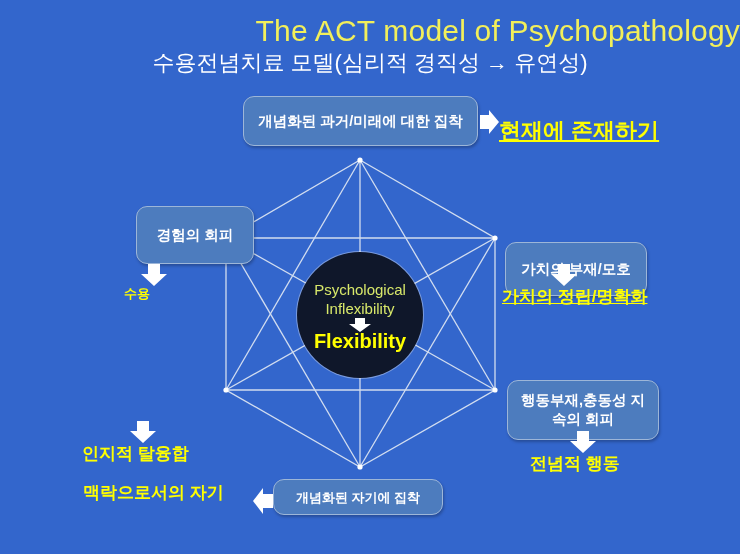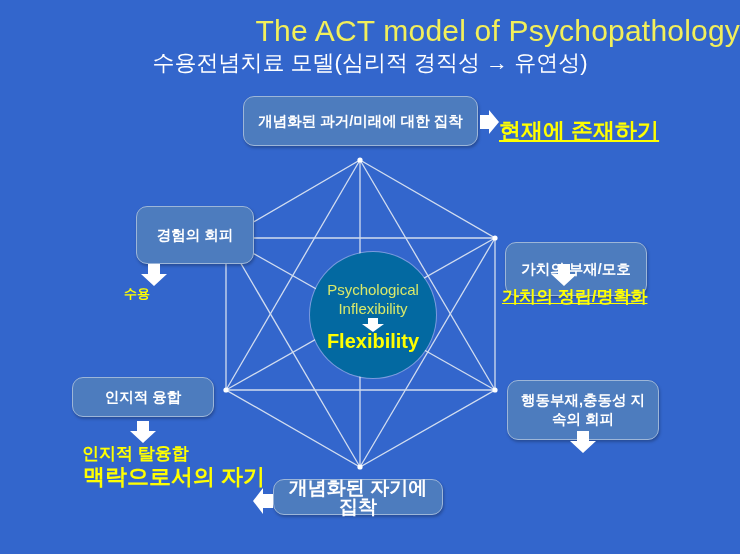"Psychological" .center-circle { background: #0369a1 -> #0f172a; left: 310px -> 297px }
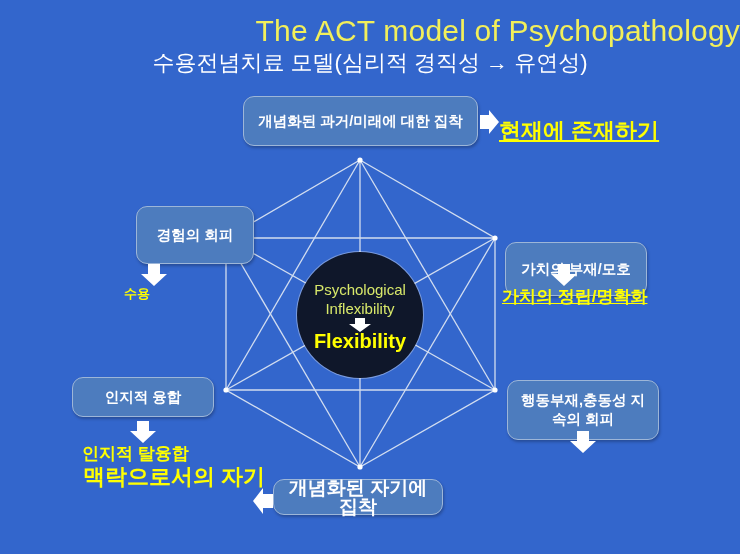"인지적 융합" div.pbox { html: <div> <span>인지적 융합</span> </div> -> none }
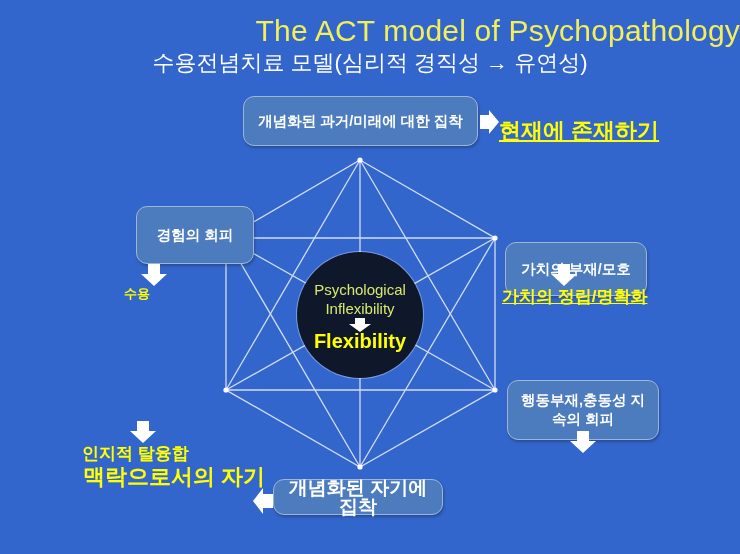"전념적 행동" div.ylabel { html: none -> <div>전념적 행동</div> }
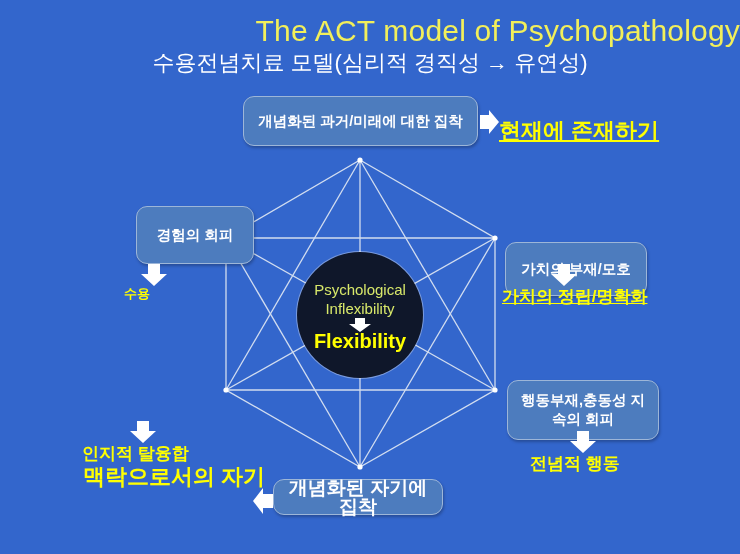"맥락으로서의 자기" #lbl-self-context { font-size: 22px -> 17px; top: 462px -> 481px }
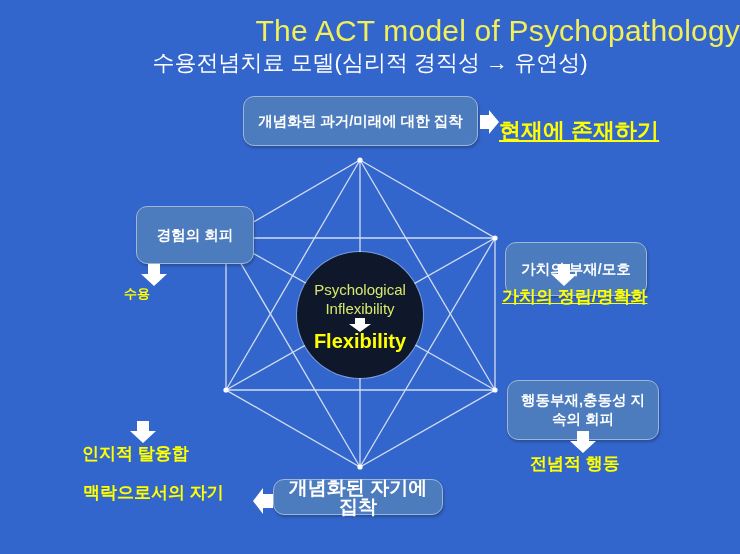"개념화된 자기에 집착" #box-self-context { font-size: 19px -> 13px }
